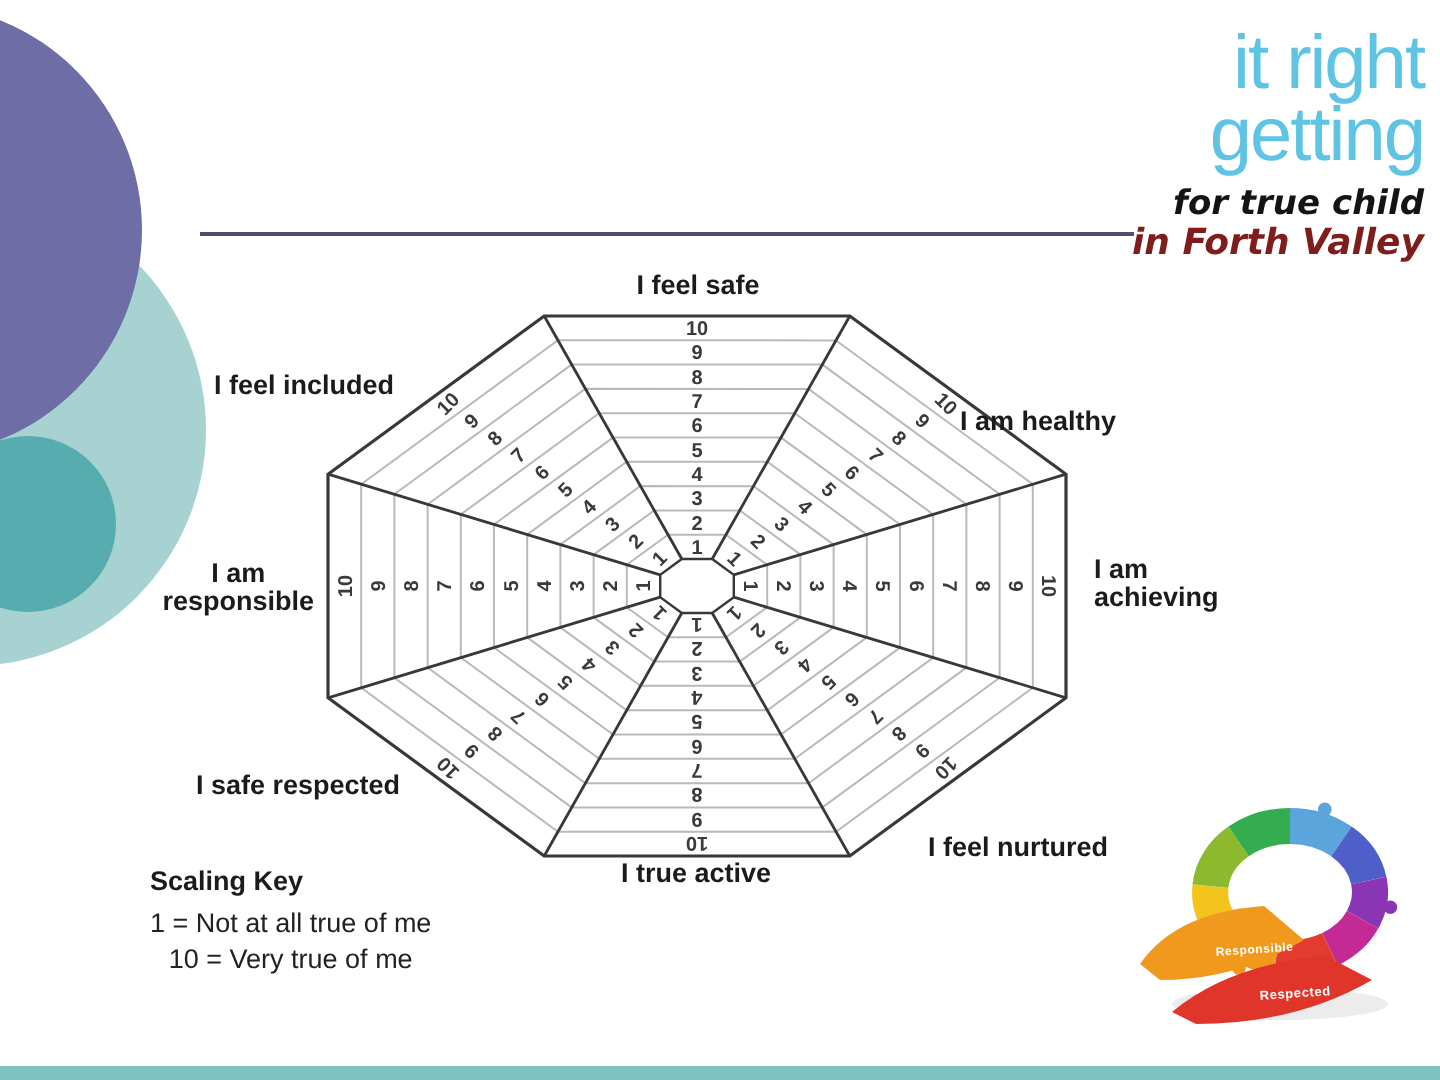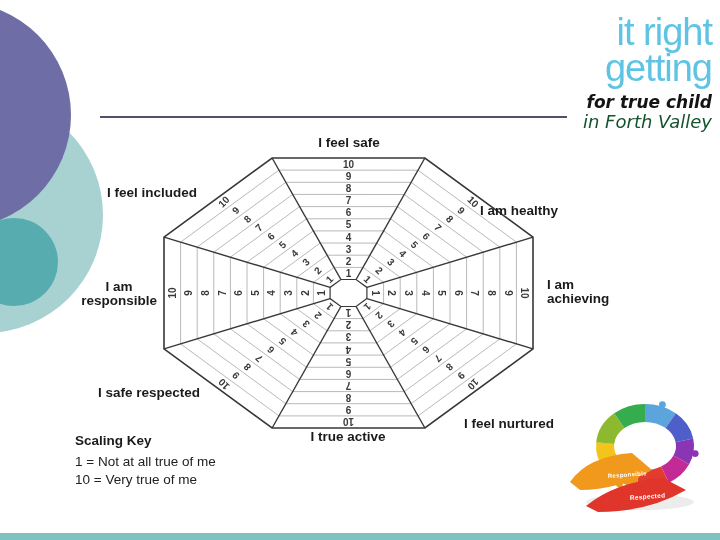"in Forth Valley" .logo-region { color: #14532d -> #7f1d1d; font-weight: 400 -> 700 }
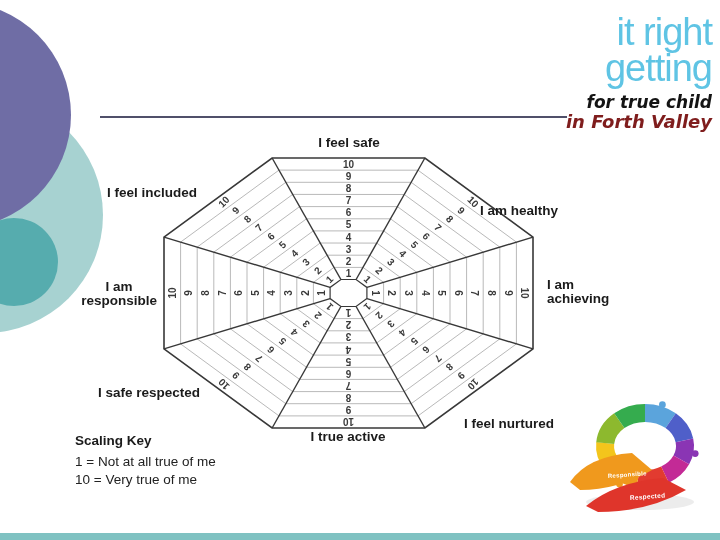"1 = Not at all" #scaling-key .kl { text-align: none -> center }
